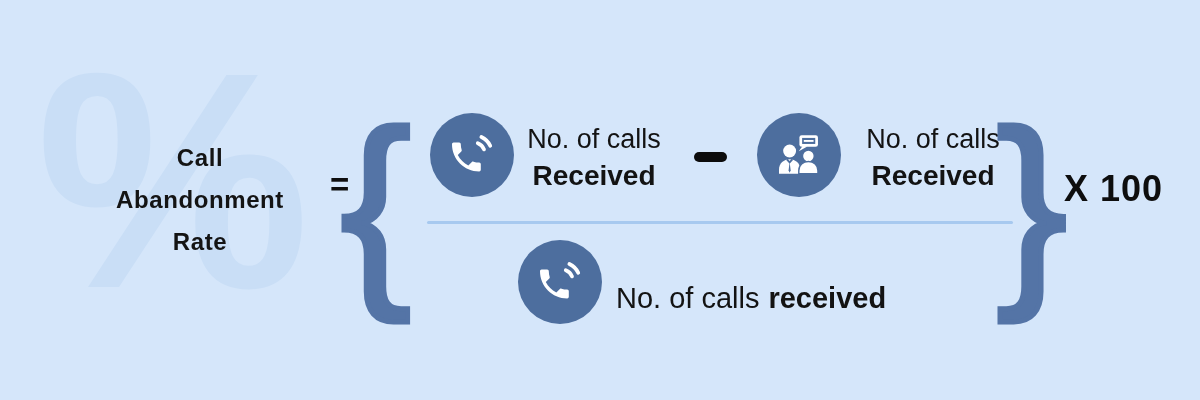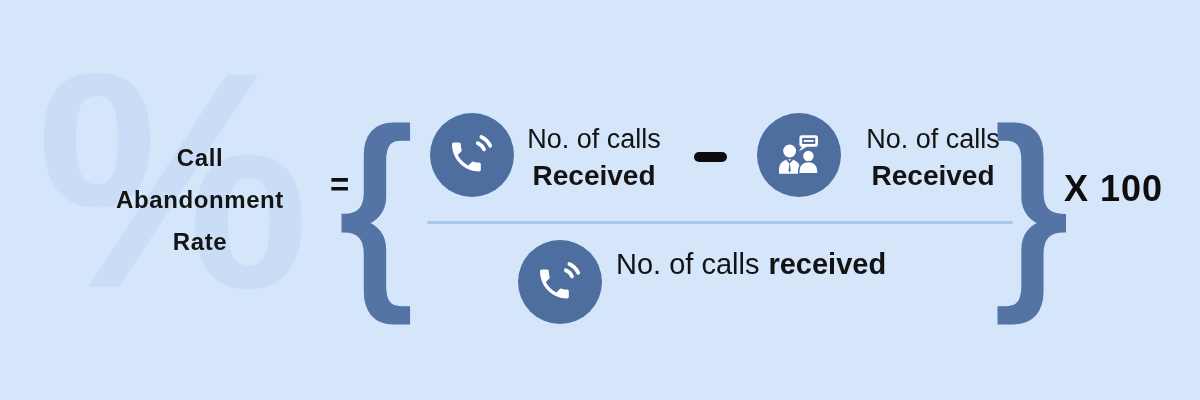"No. of calls received" .label-denominator { top: 248px -> 282px }
